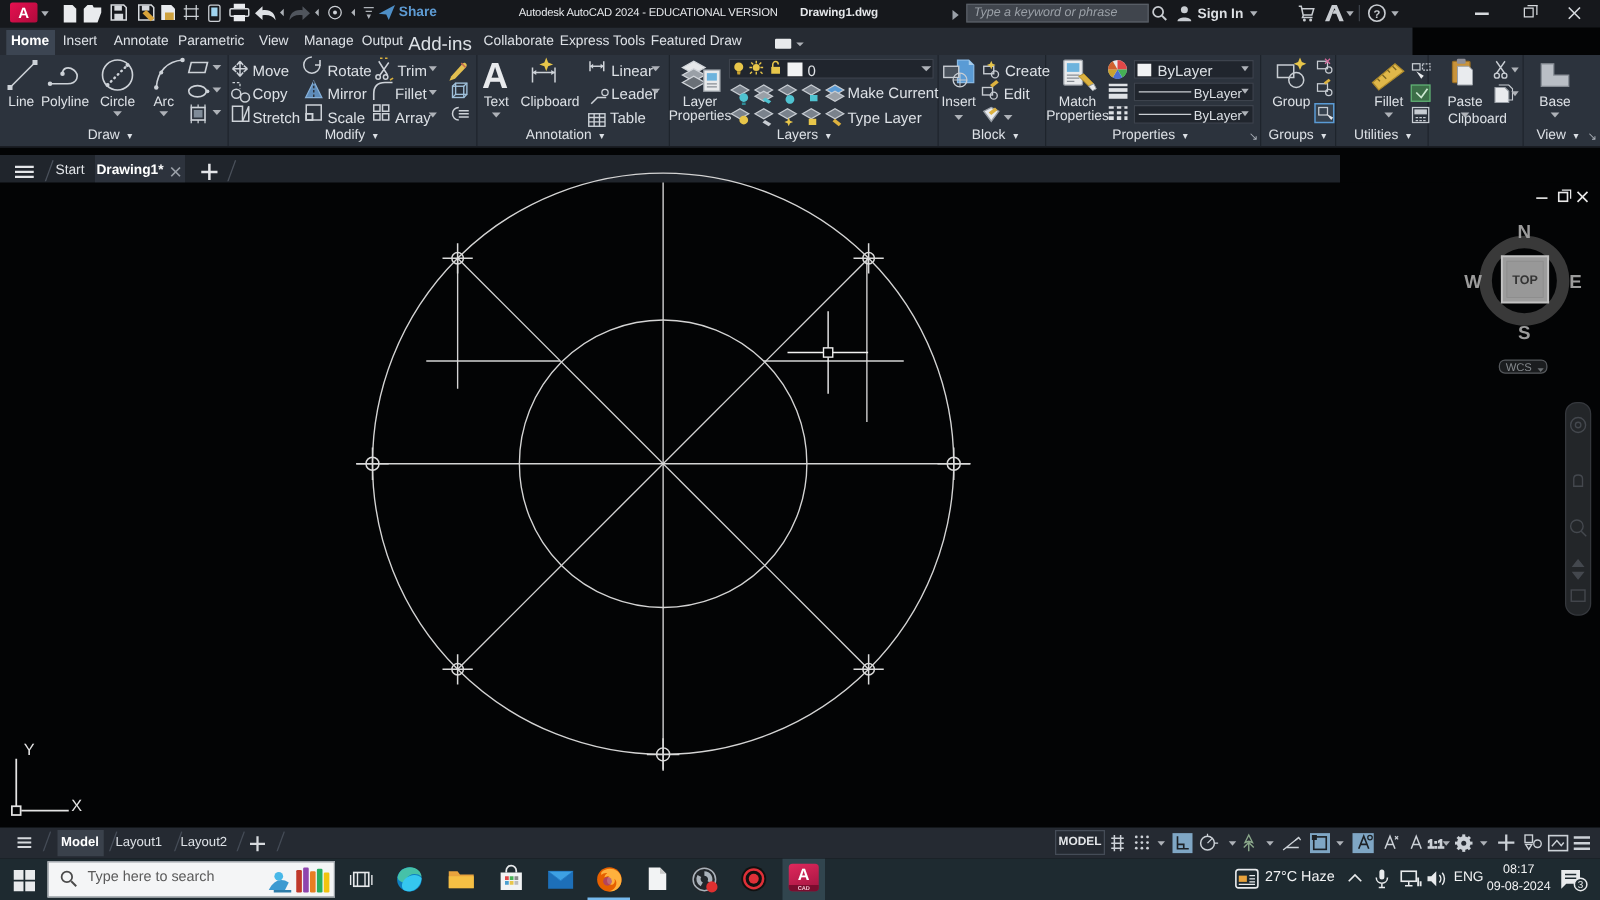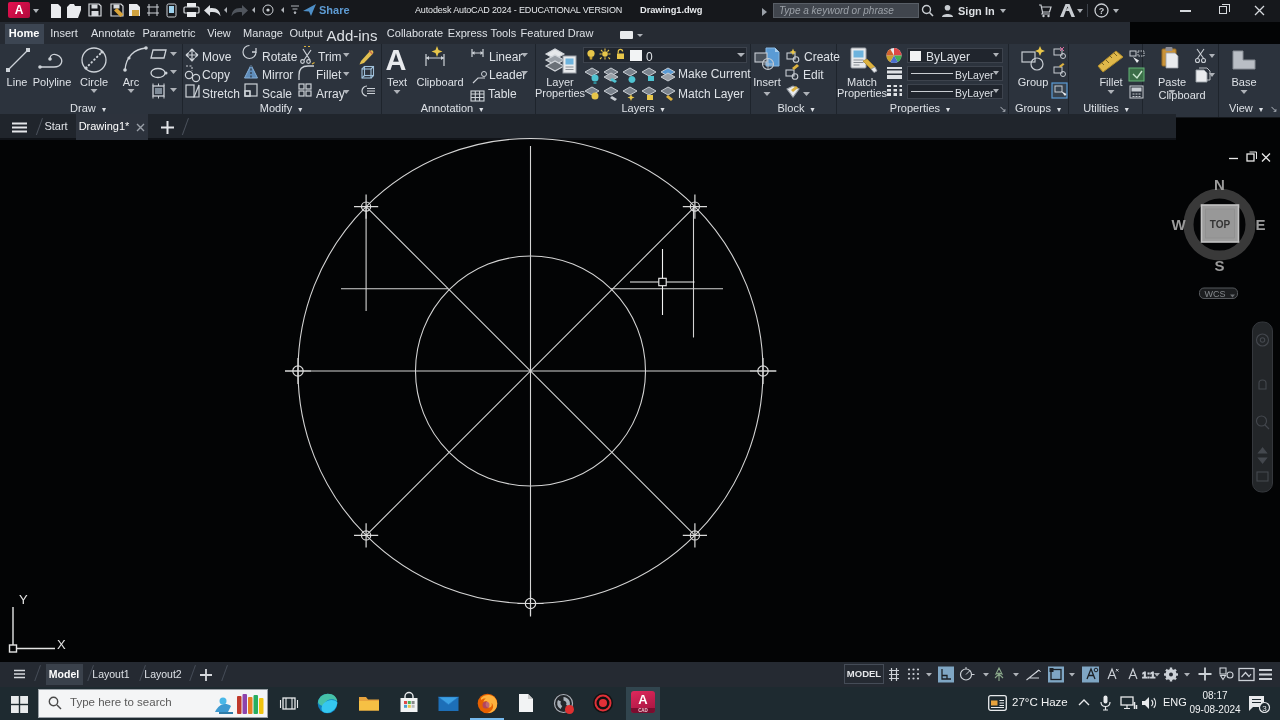"Match Layer" div.t { text: Match -> Type }
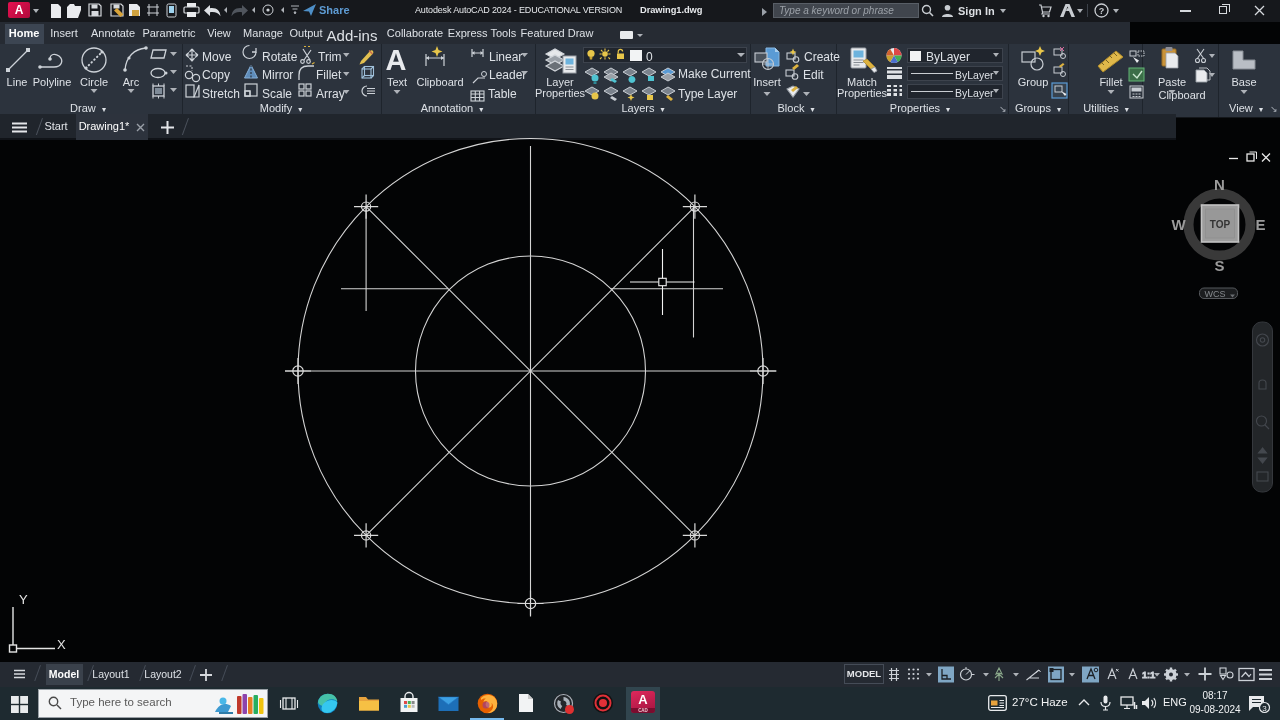"Start" div.a { top: 114px -> 124px; width: 1176px -> 1072px }
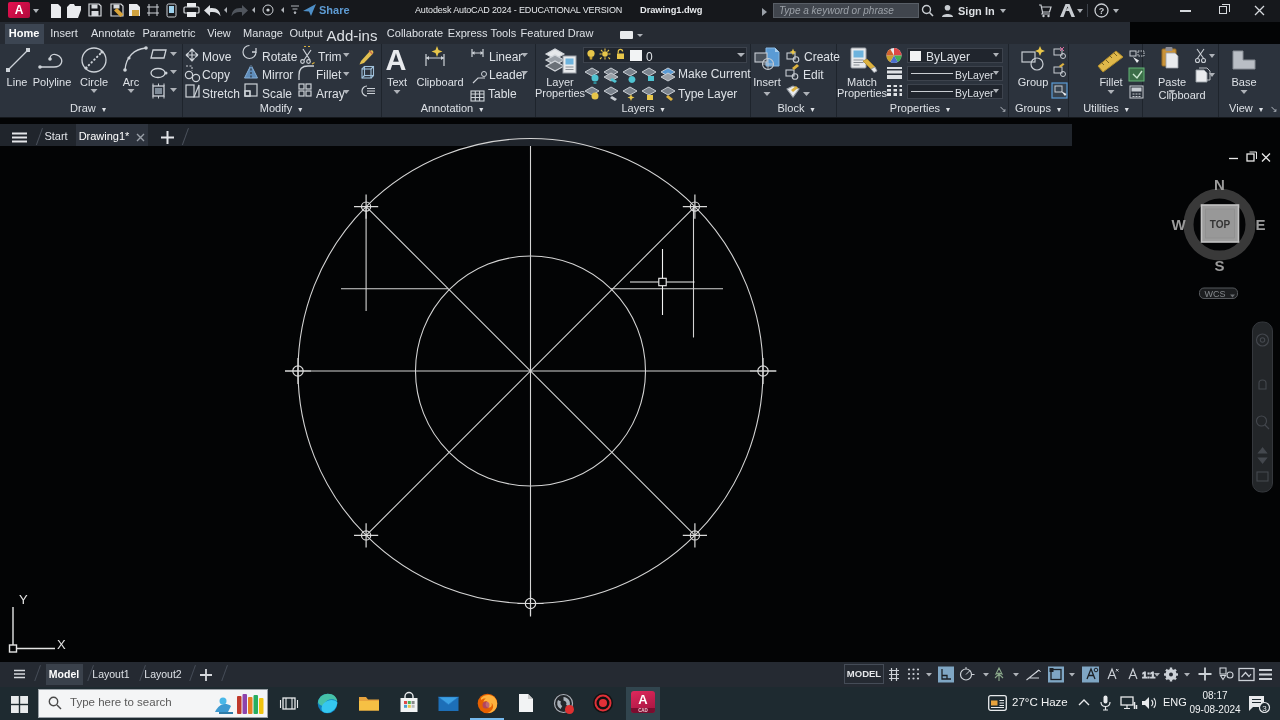"Drawing1*" div.tc { font-weight: normal -> bold }
